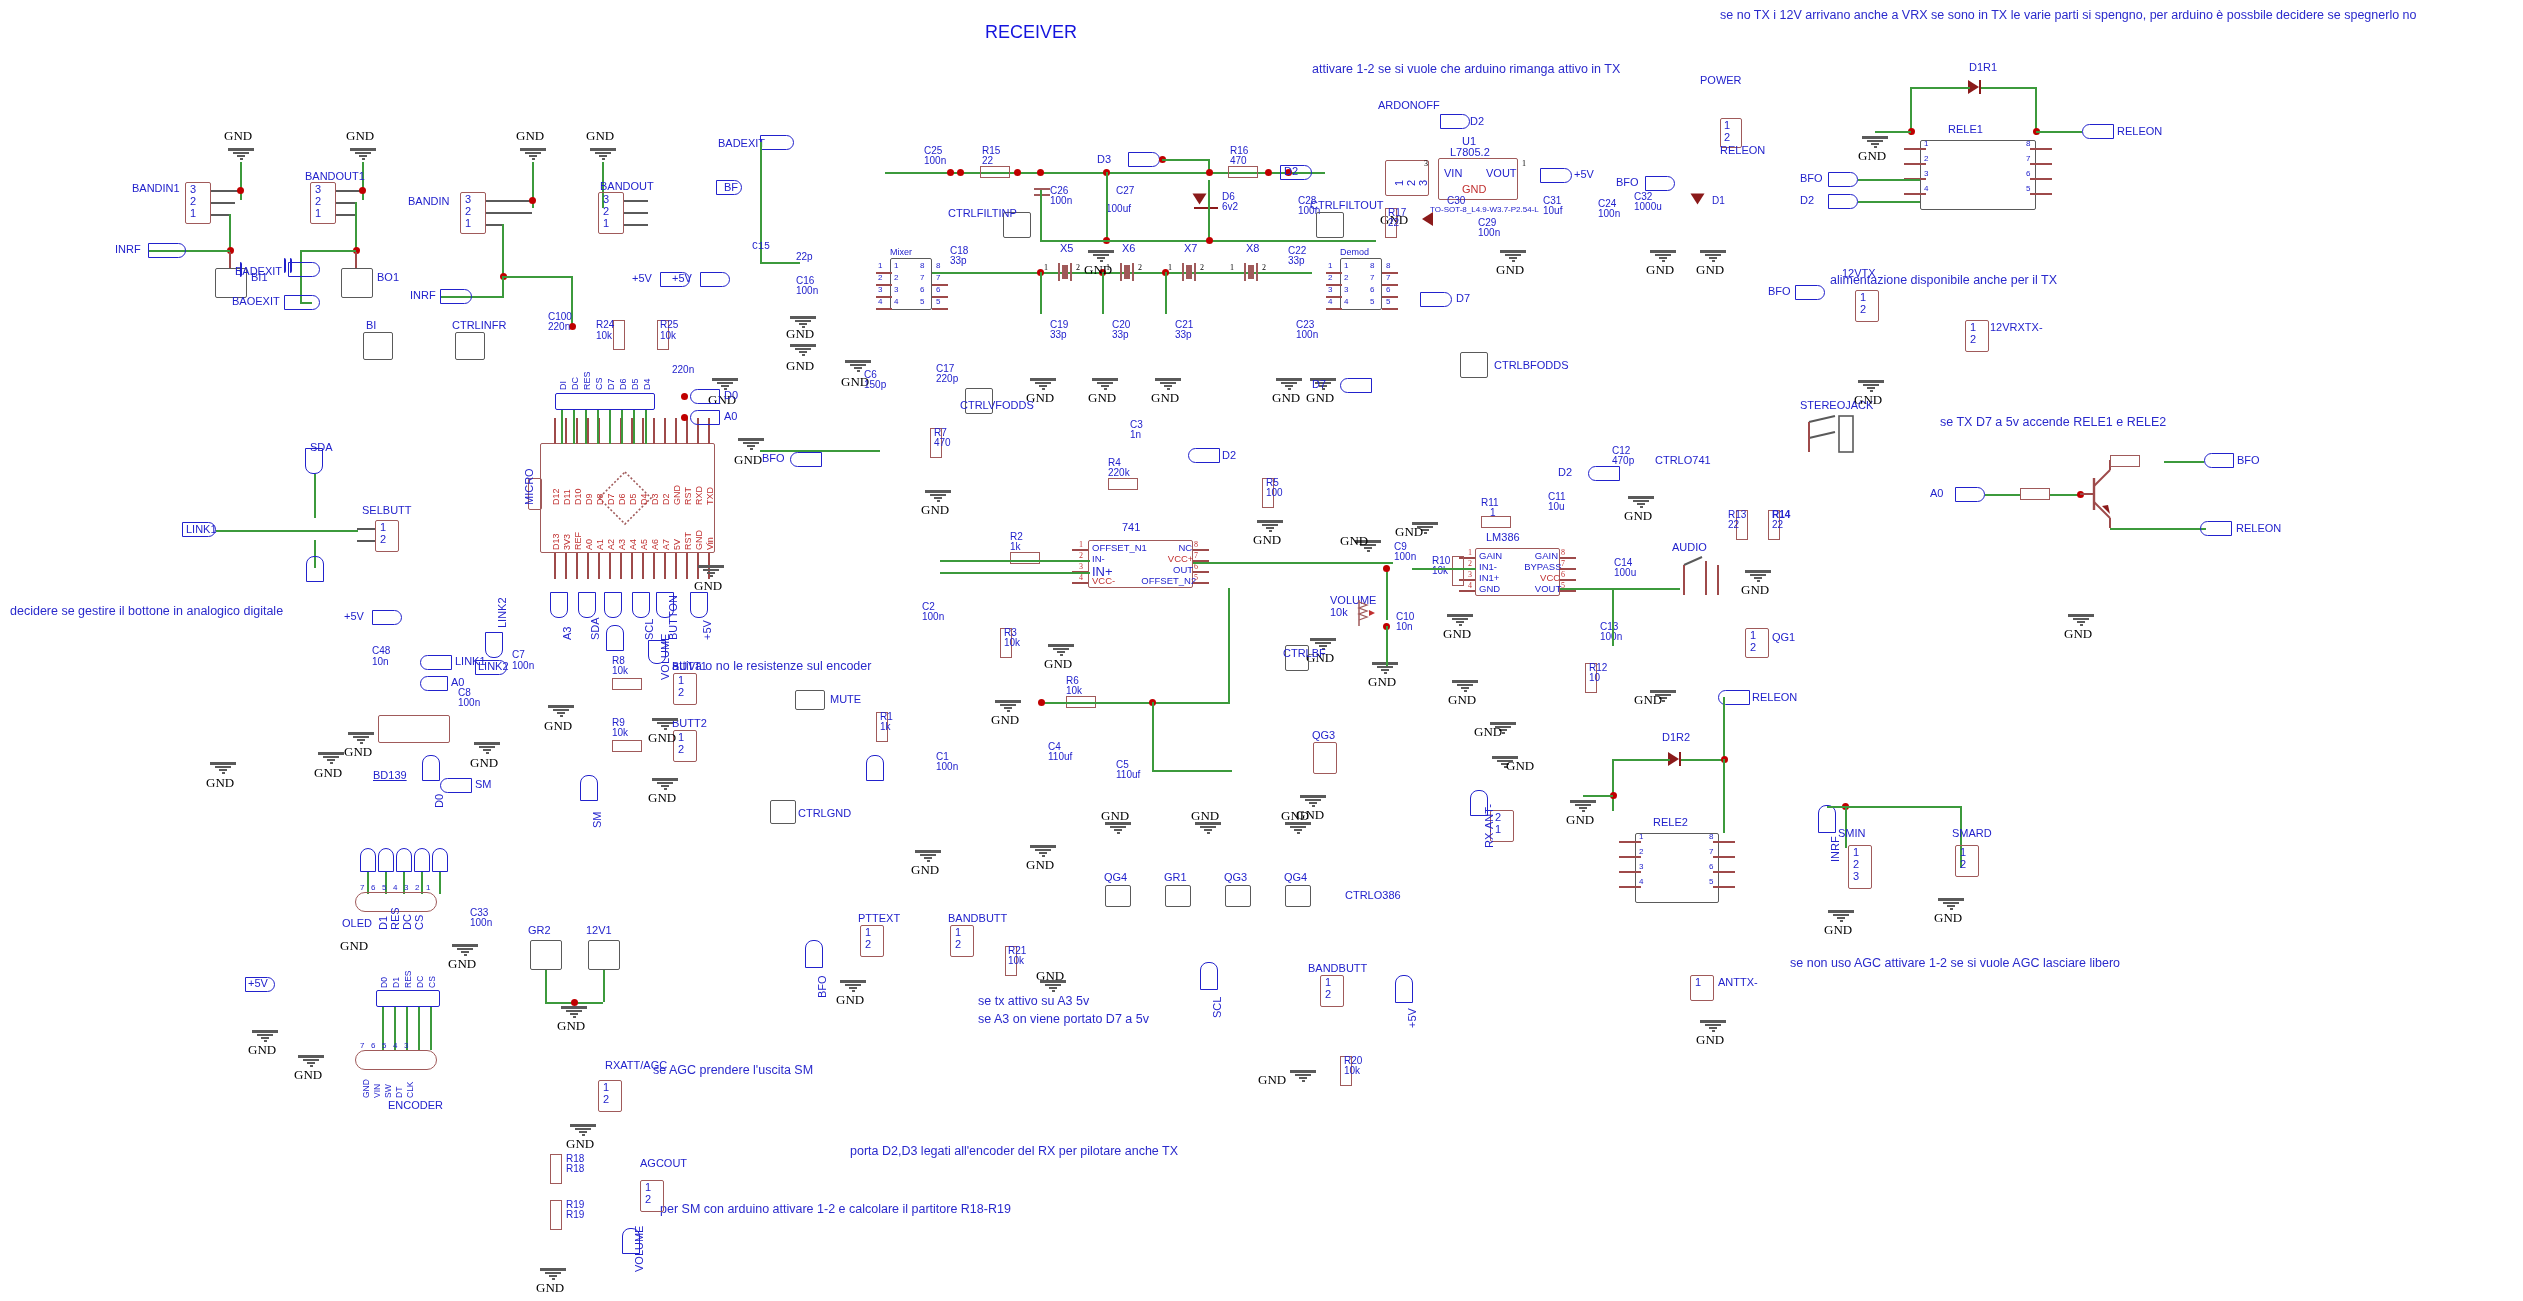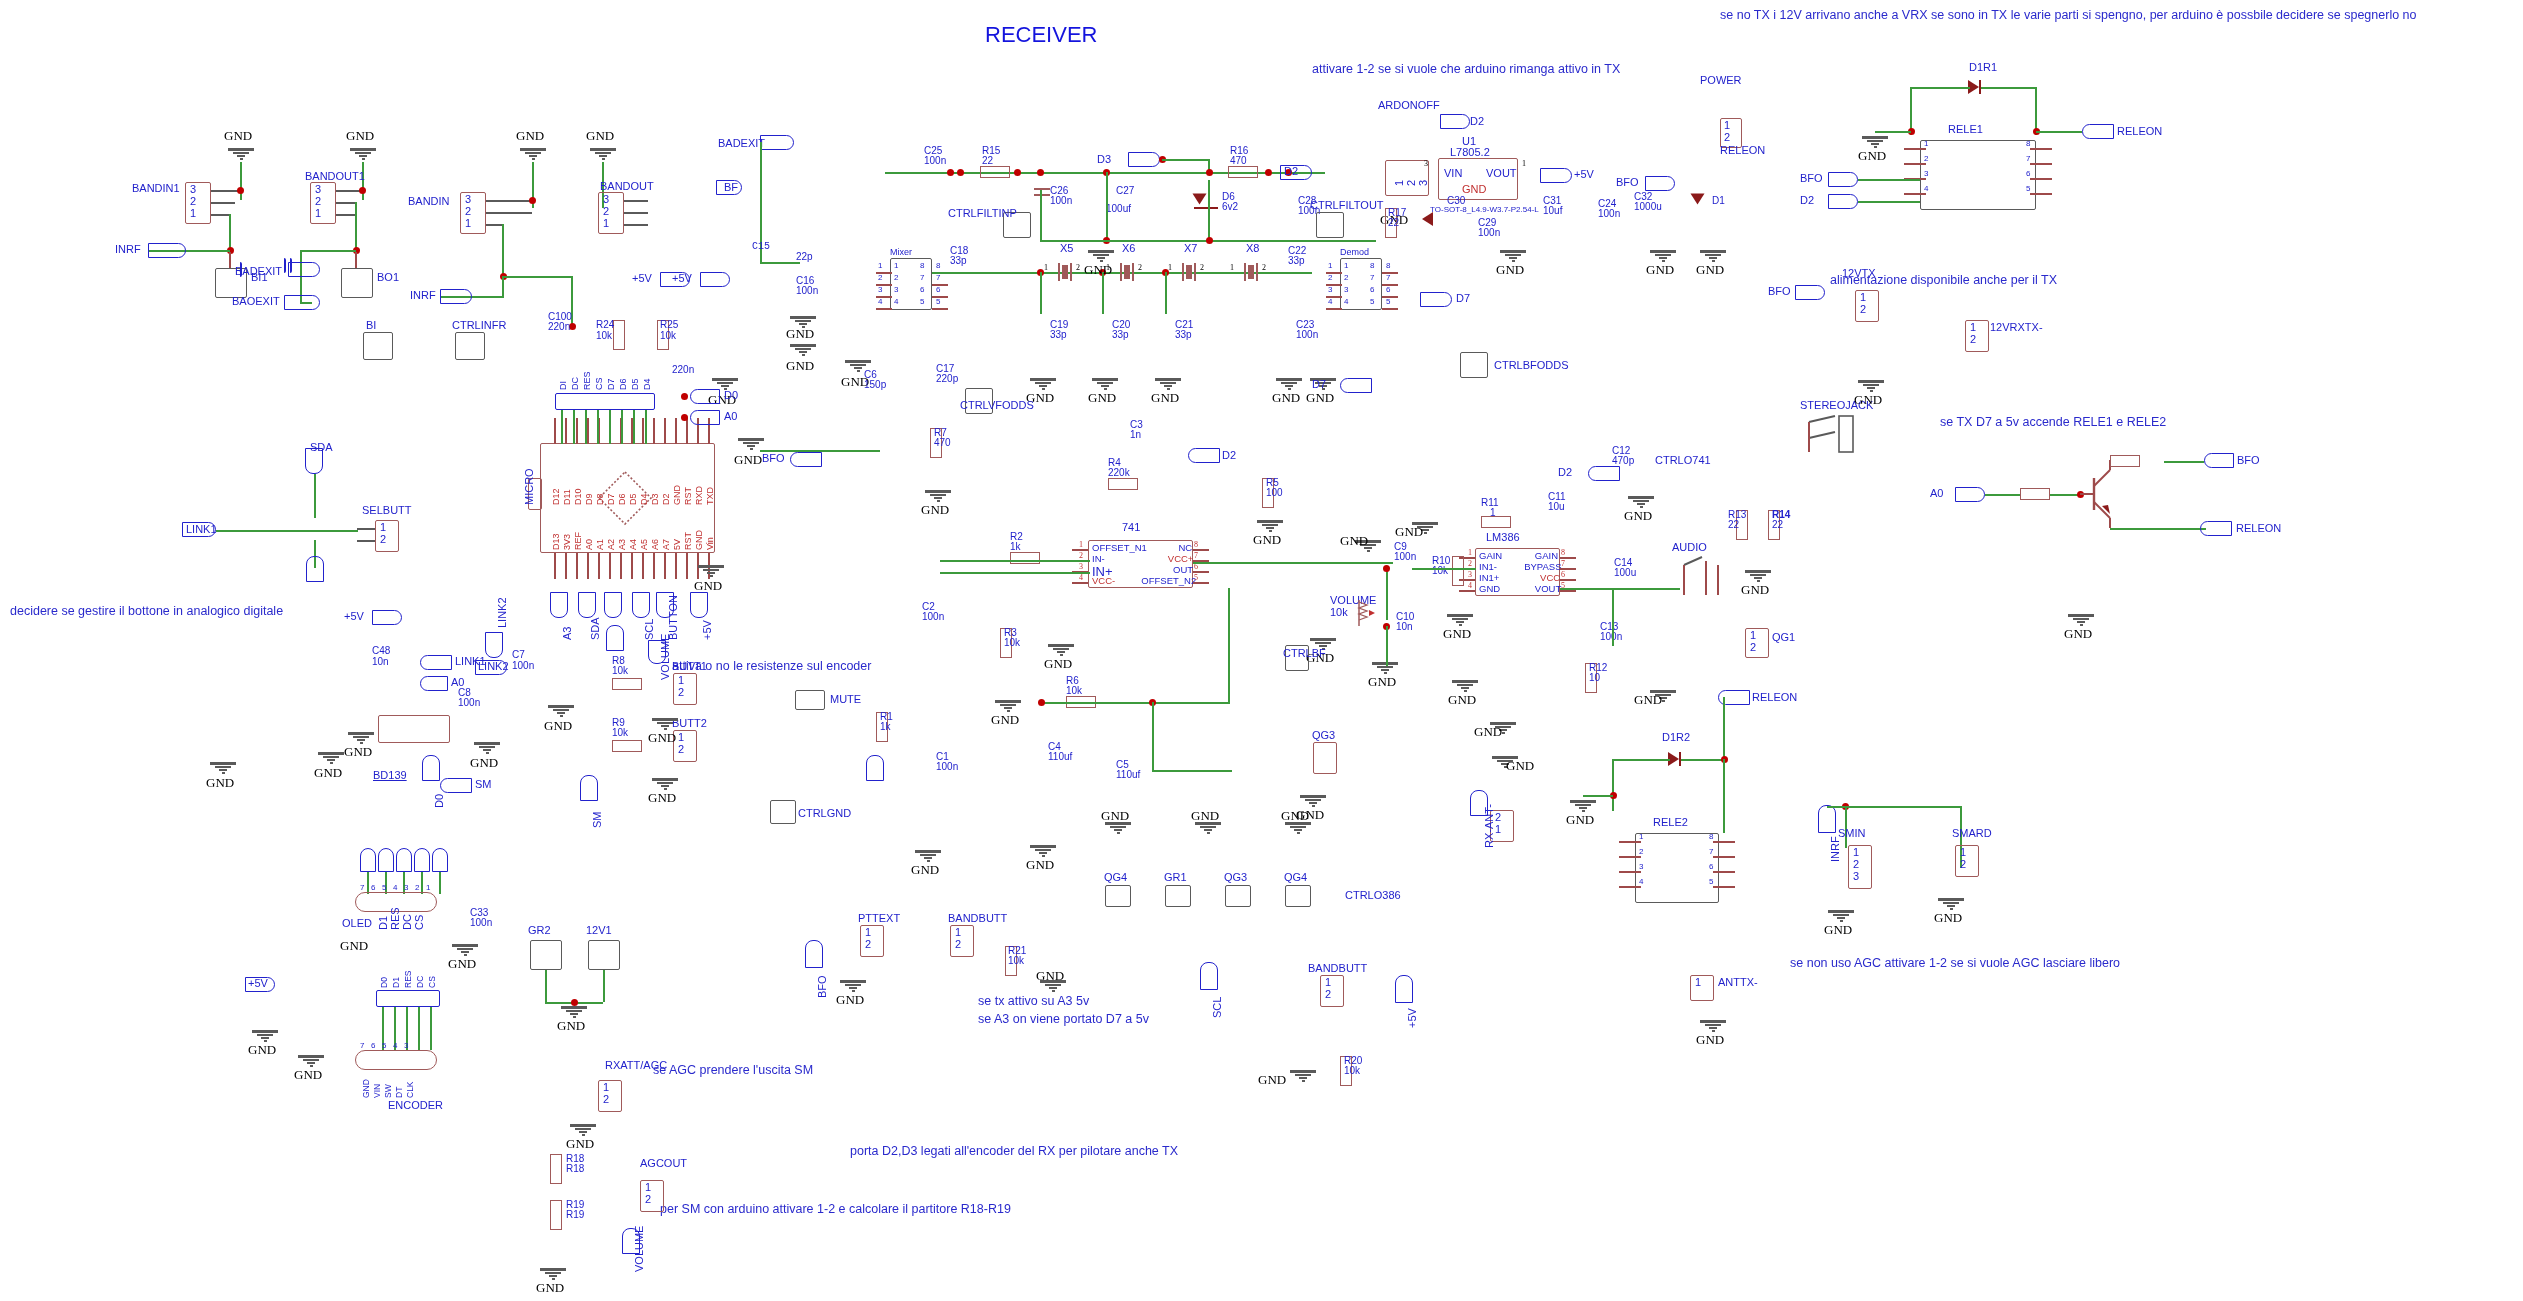"RECEIVER" .title { font-size: 22px -> 18px }
